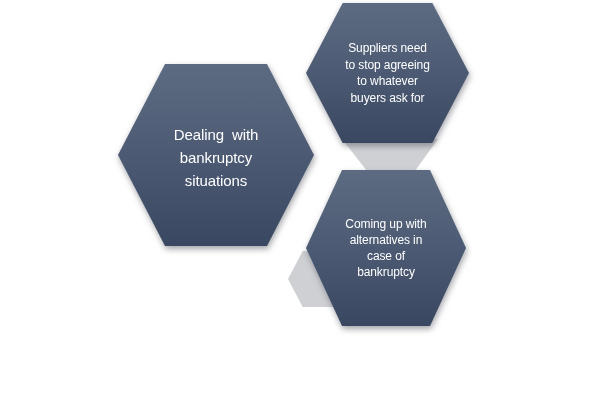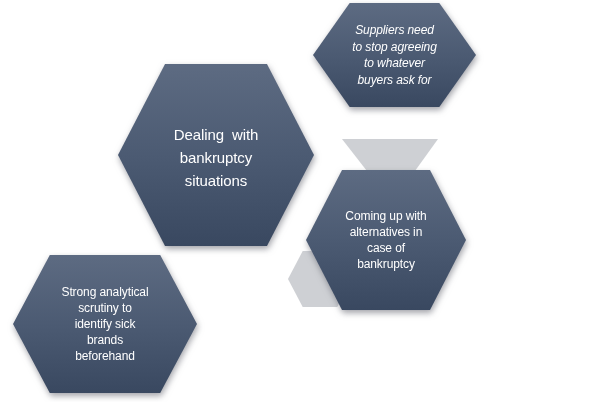"Suppliers need" .pos-suppliers { font-style: italic -> none; height: 104px -> 140px; left: 313px -> 306px }
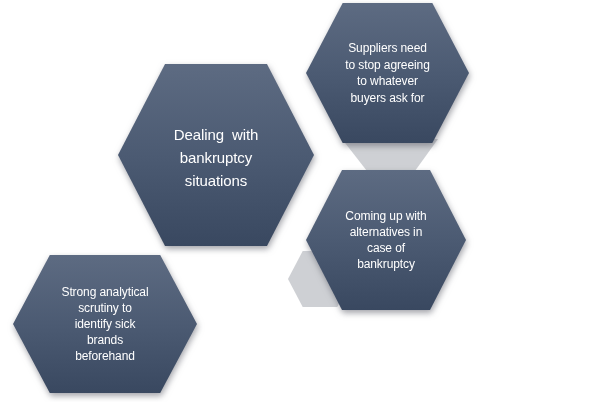"Coming up with" .pos-alternatives { height: 140px -> 156px }
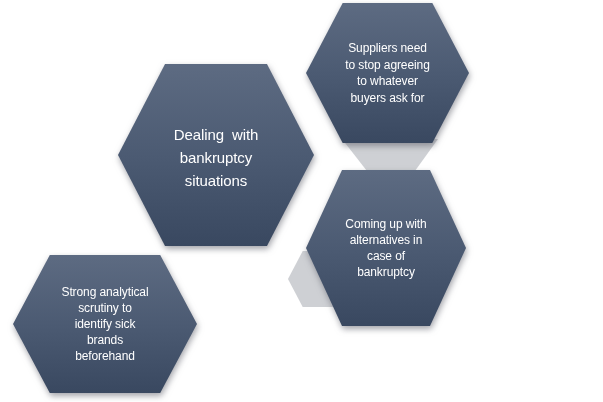"Strong analytical" div.hex-wrap { html: <div> <div> <span>Strong analytical scrutiny to identify sick brands beforehand</span> </div> </div> -> none }
